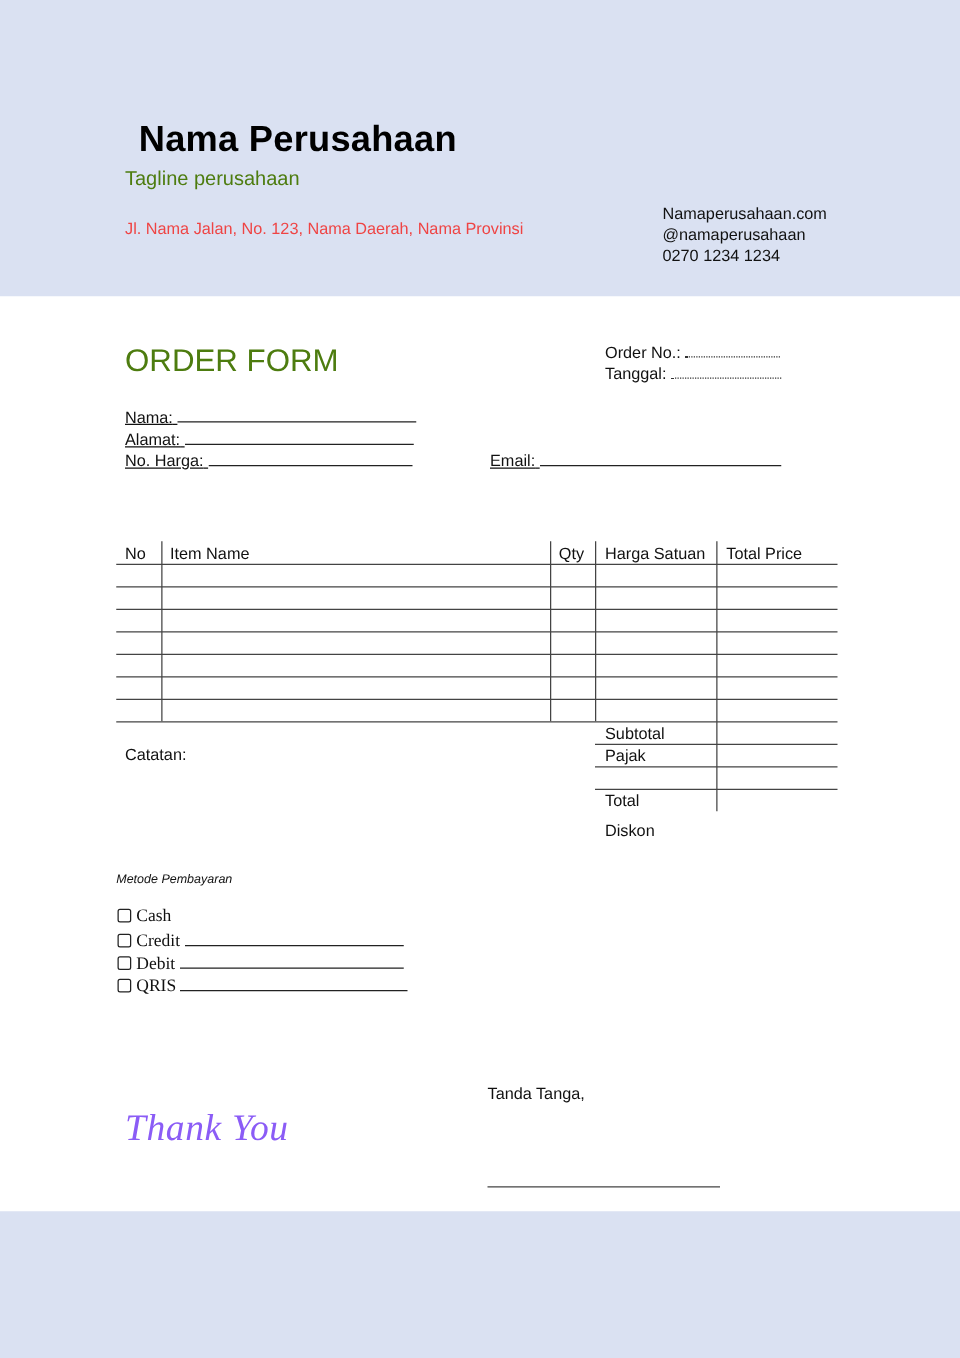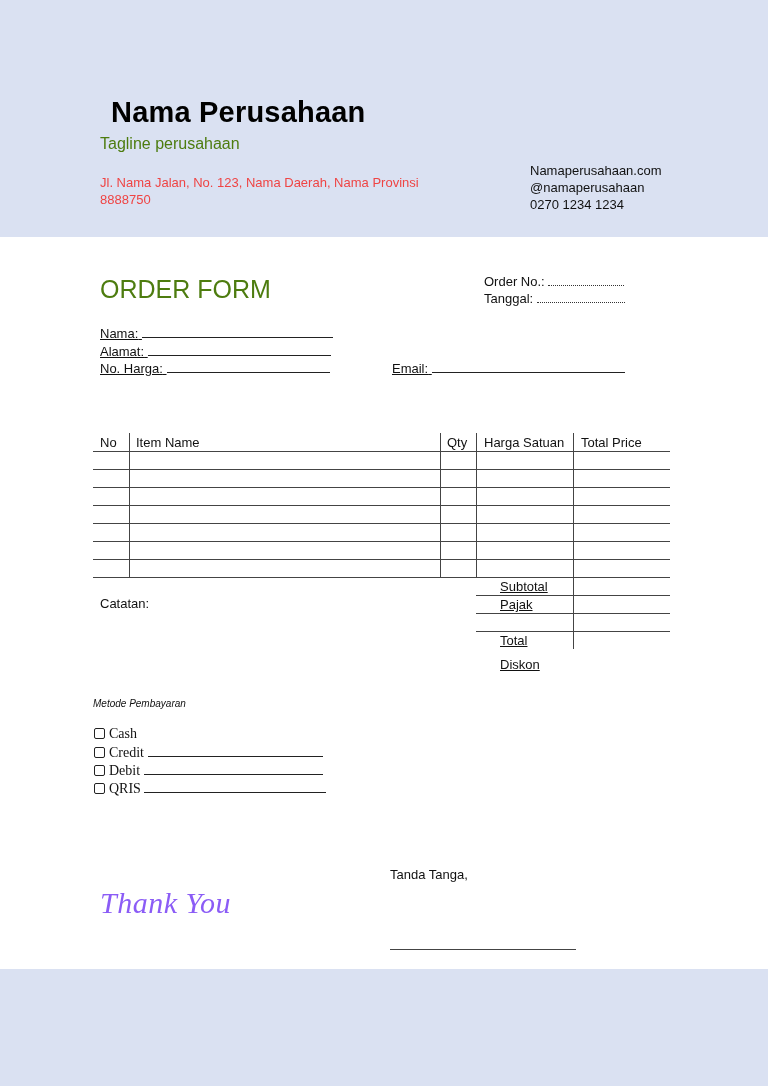"8888750" div { html: <div>8888750</div> -> none }
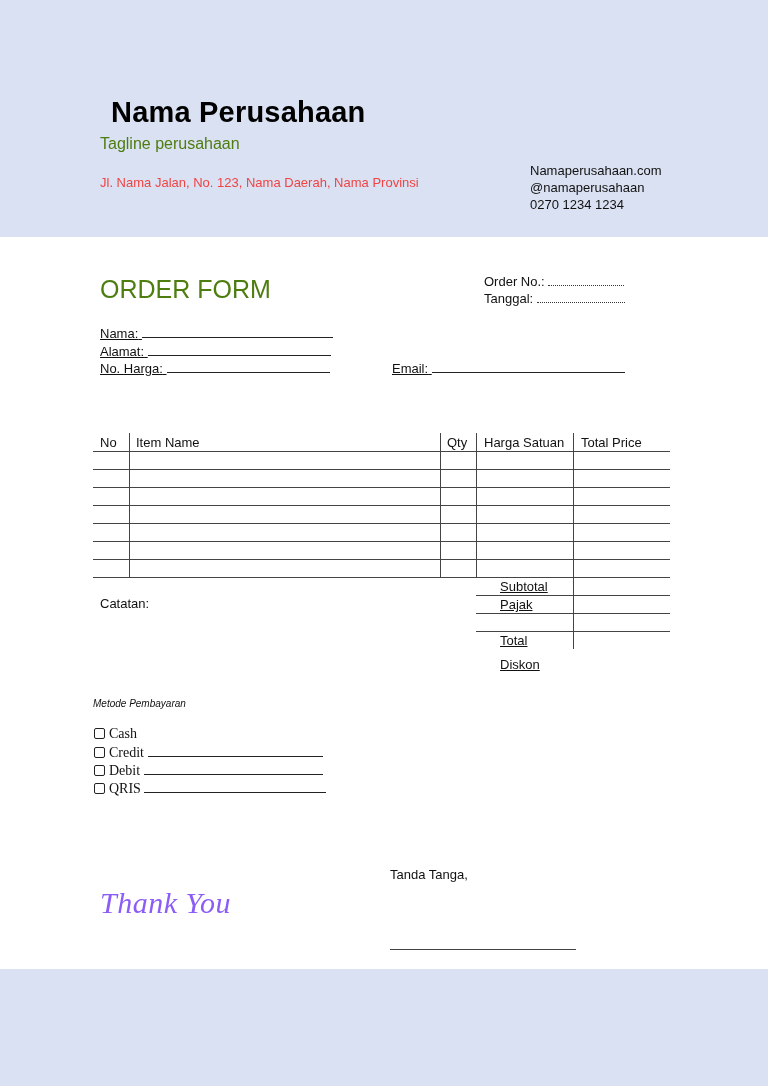"Subtotal" .sum-label { left: 500px -> 484px; text-decoration: underline -> none }
